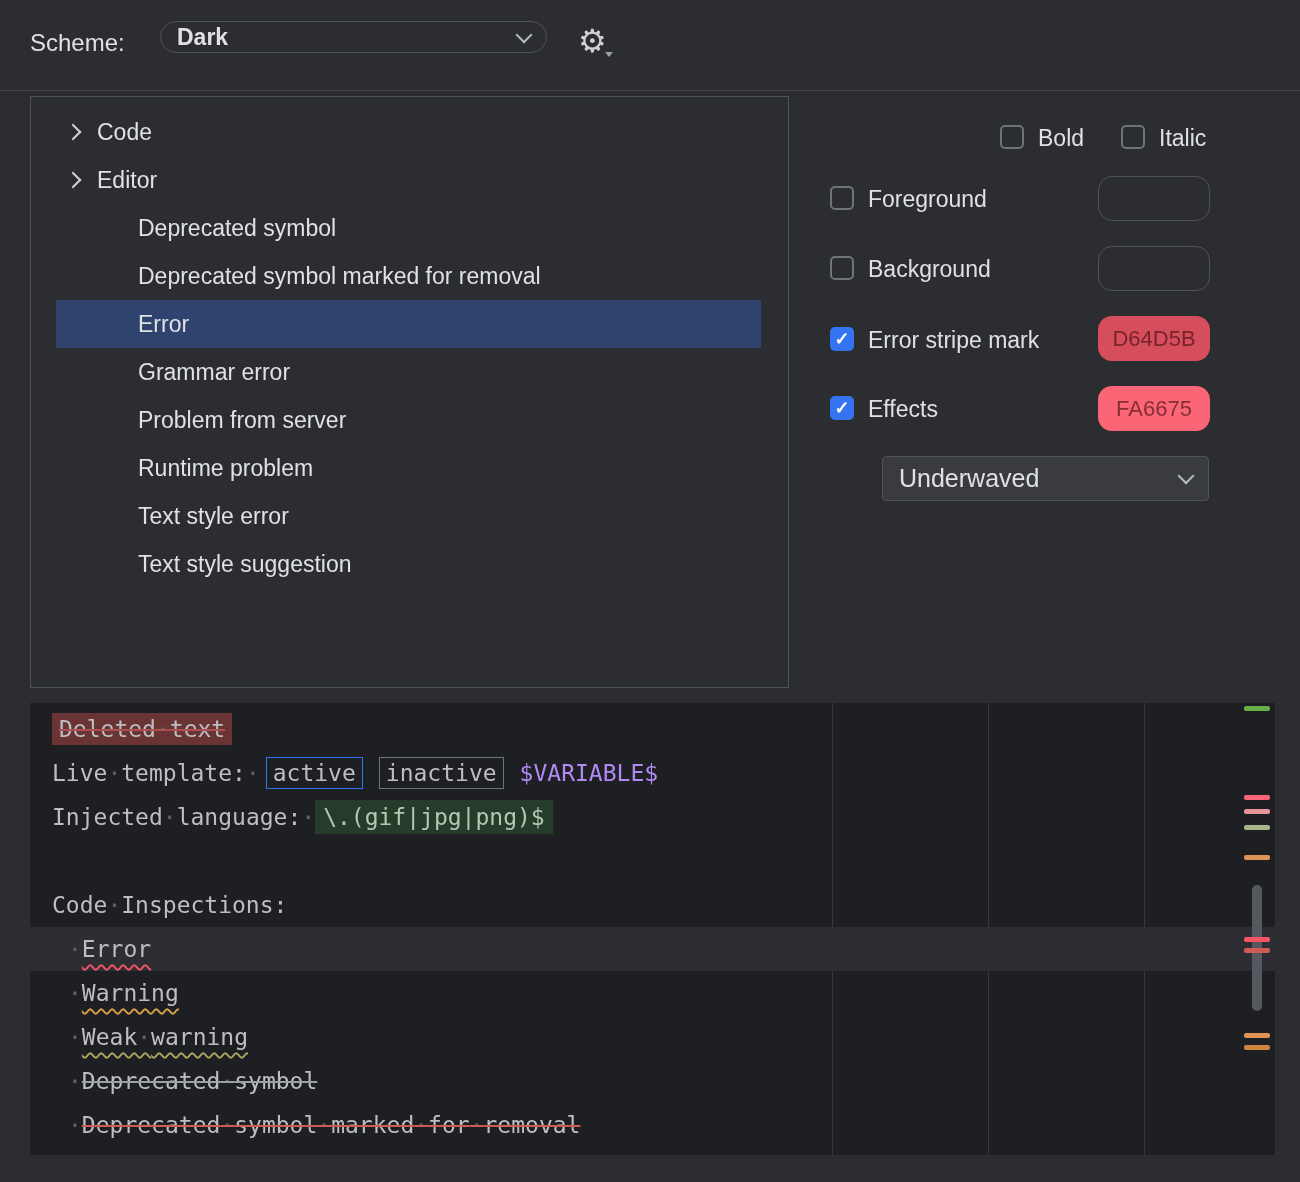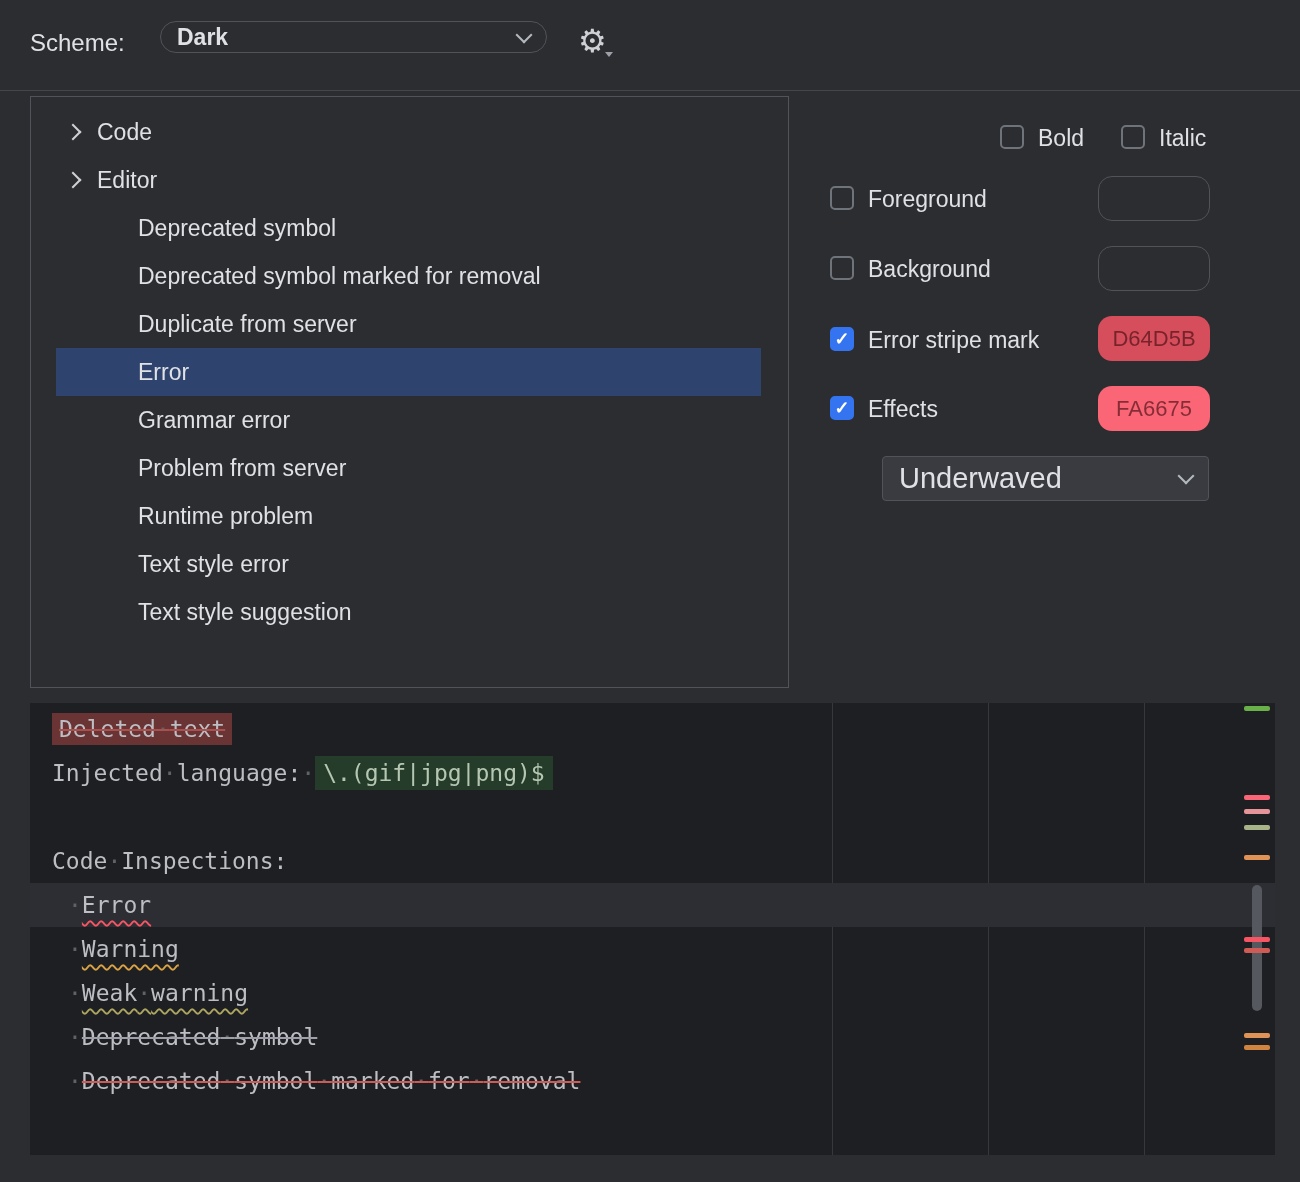"Duplicate from server" div.tree-row { html: <div> <span>Duplicate from server</span> </div> -> none }
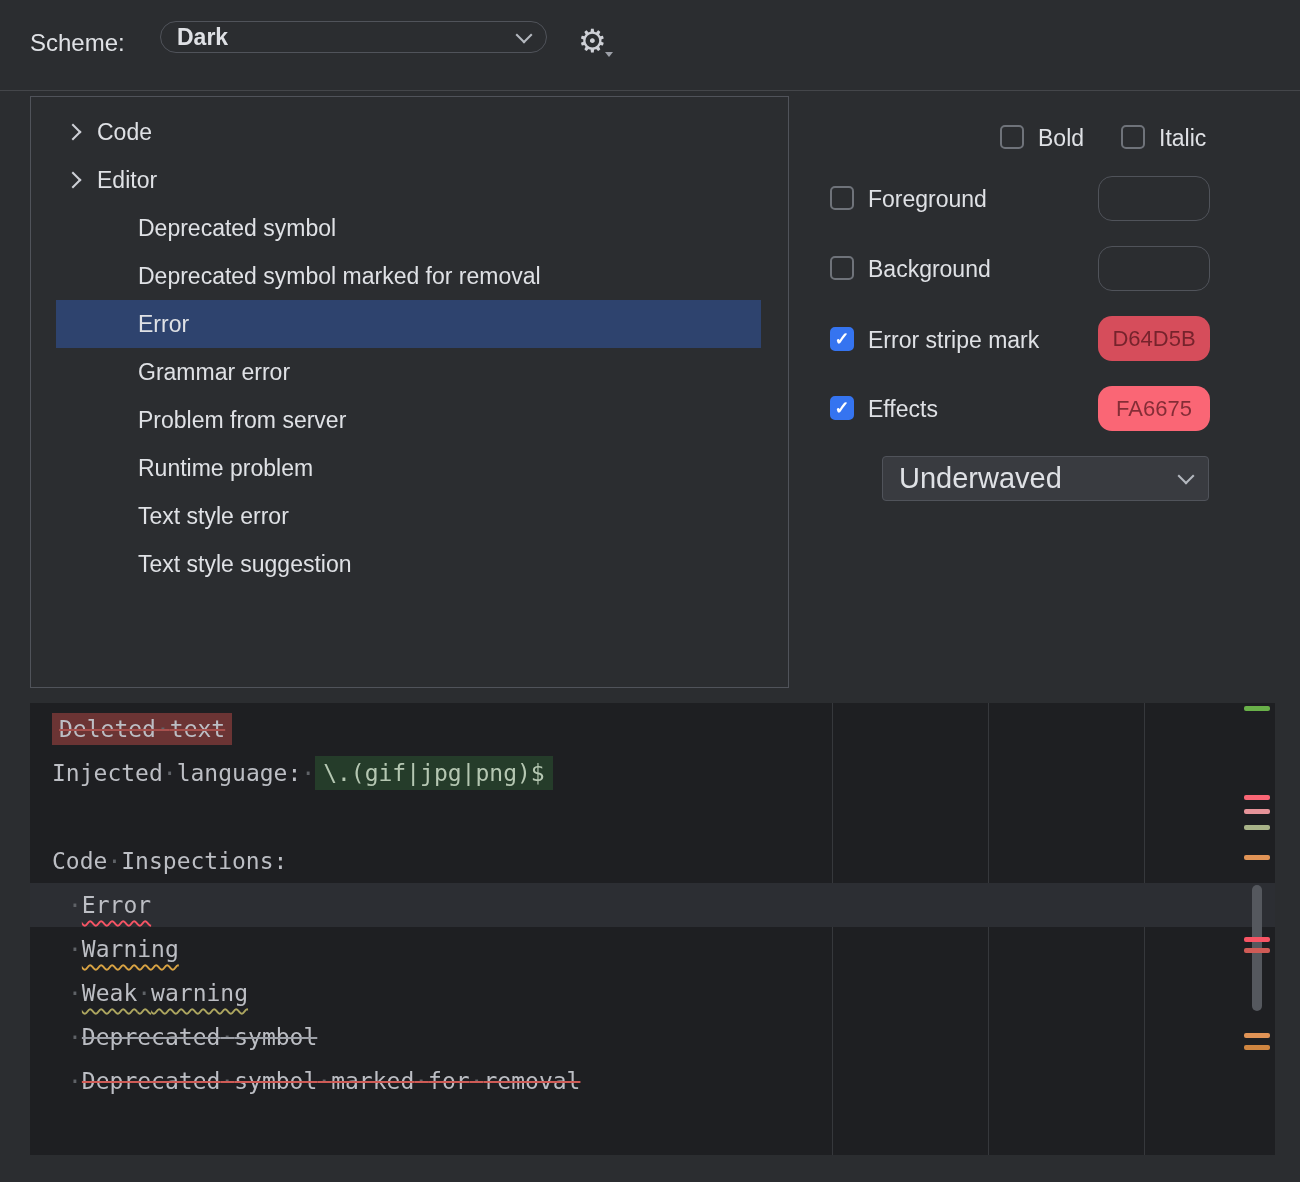"Underwaved" .effect-select { font-size: 29px -> 25px }
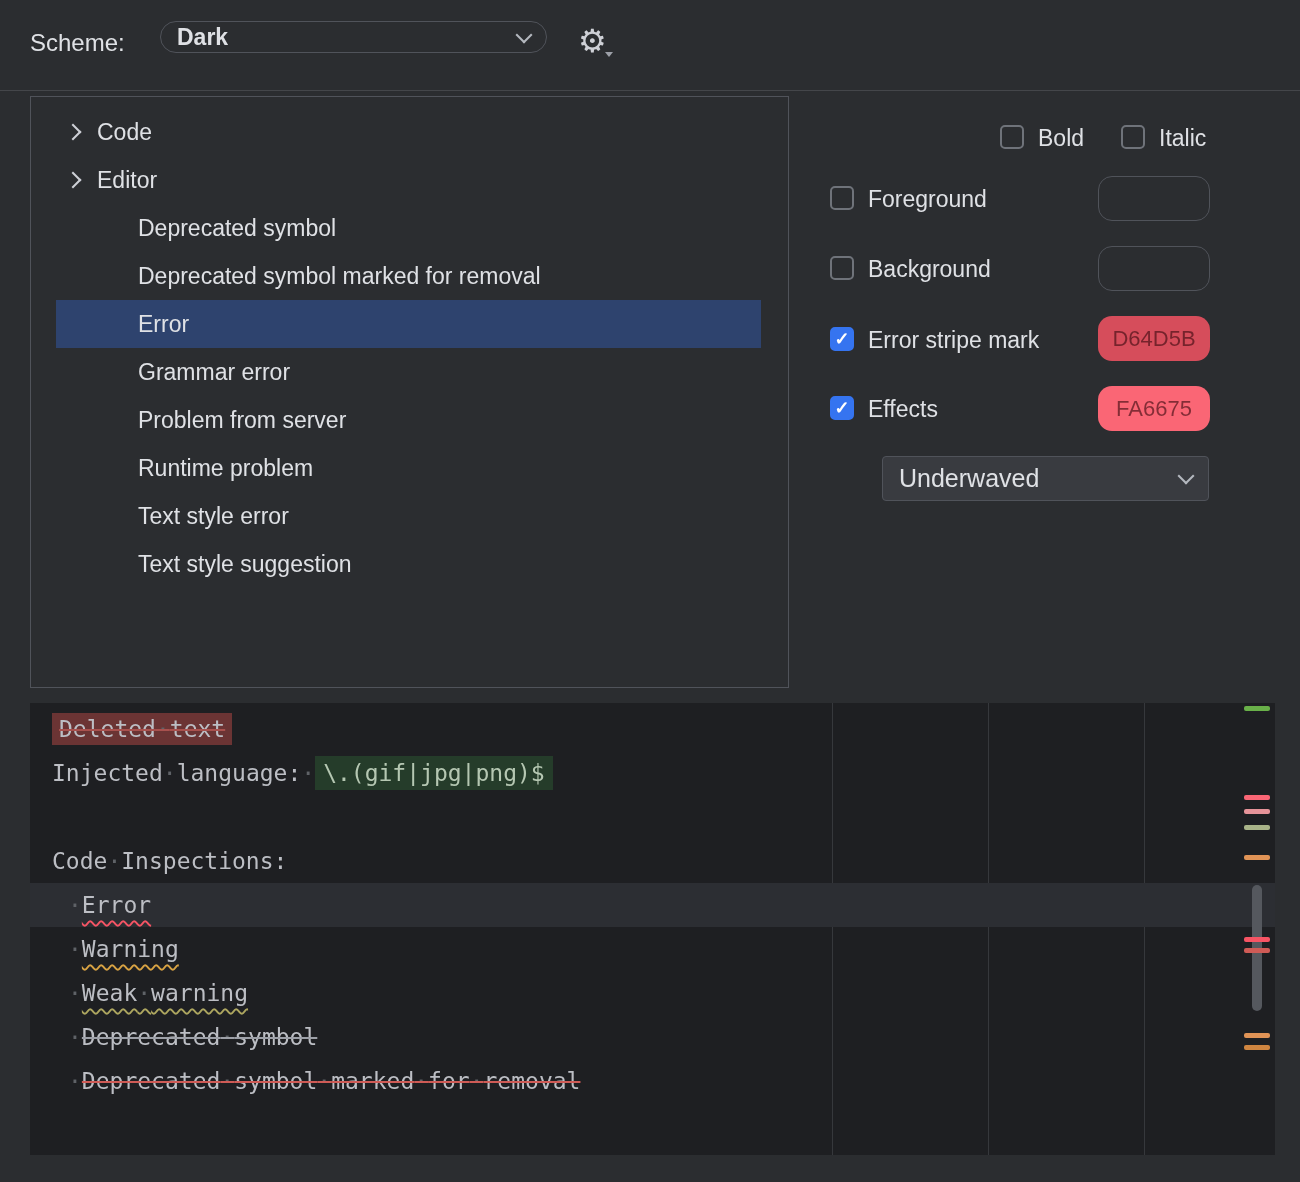"Live·template:· active inactive" div.pline { html: none -> <div><span>Live<span>·</span>template:<span>·</span></span><span>active</span><span>inactive</span><span>$VARIABLE$</span></div> }
